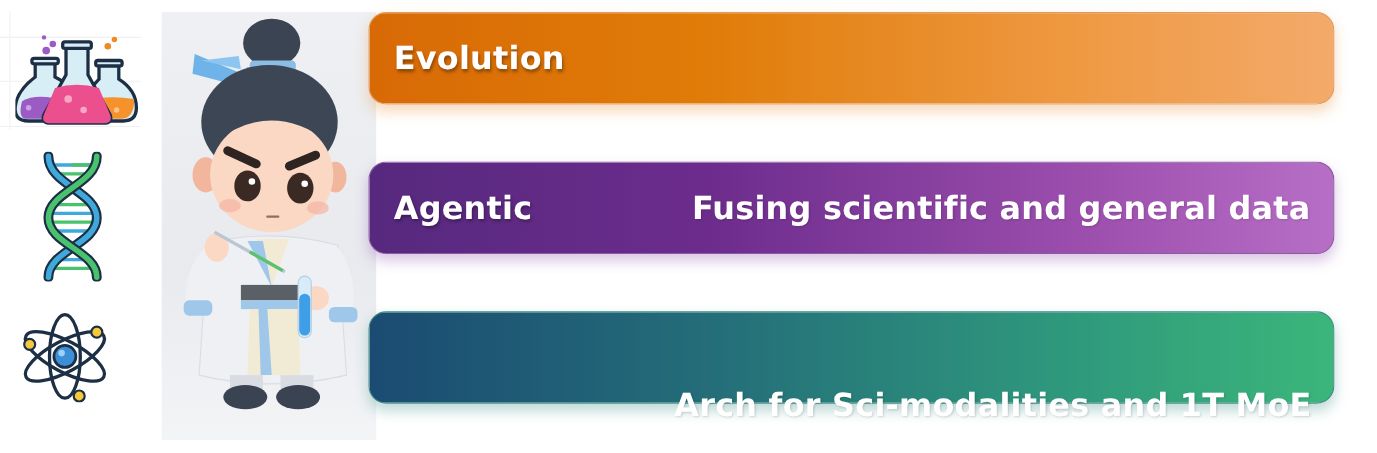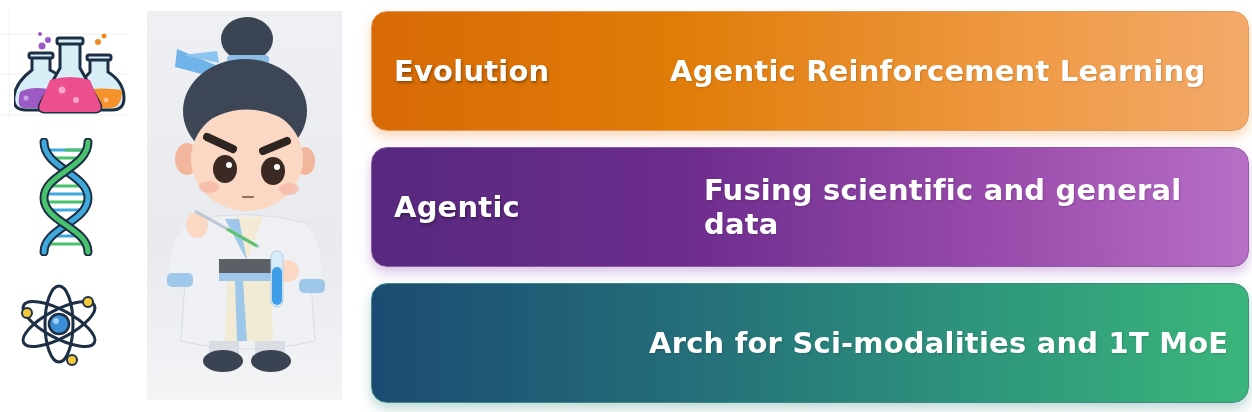"Evolution" .bar { height: 120px -> 84px; left: 371px -> 335px }
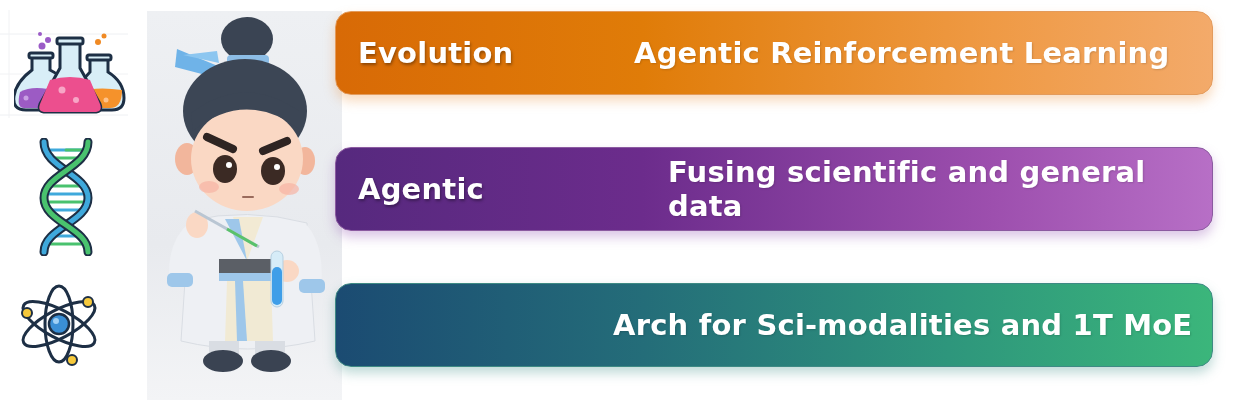"Agentic Reinforcement Learning" span.desc { html: <span>Agentic Reinforcement Learning</span> -> none }
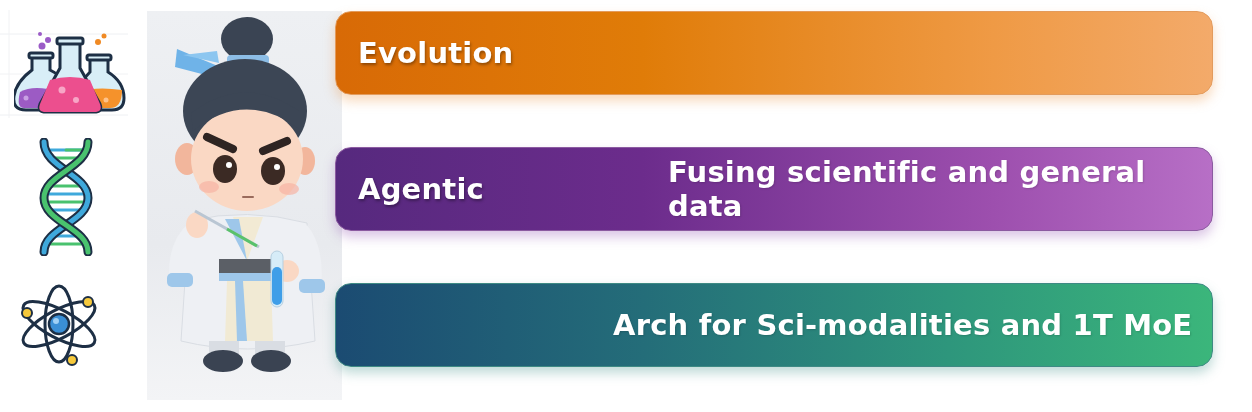"Fusing scientific and general data" .bar-fusion .desc { margin-left: 39px -> none }
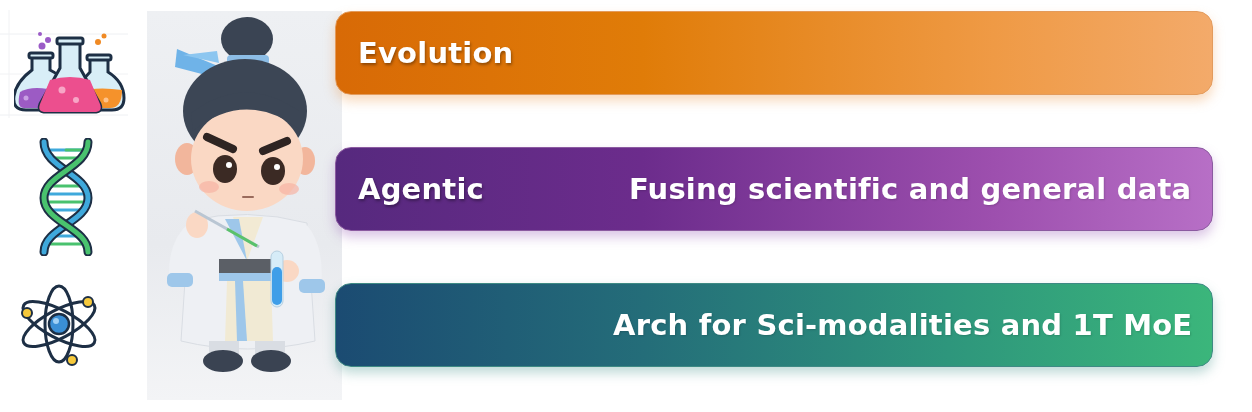"Arch for Sci-modalities and 1T" .bar-foundation .desc { margin-top: none -> 43px }
